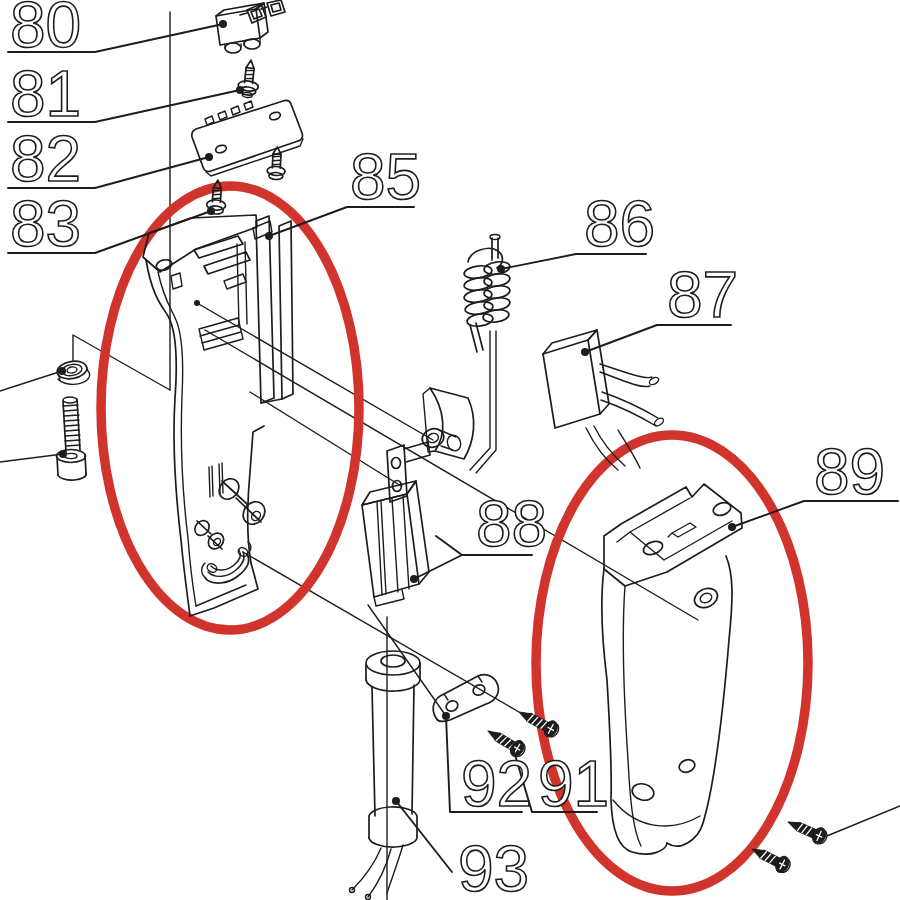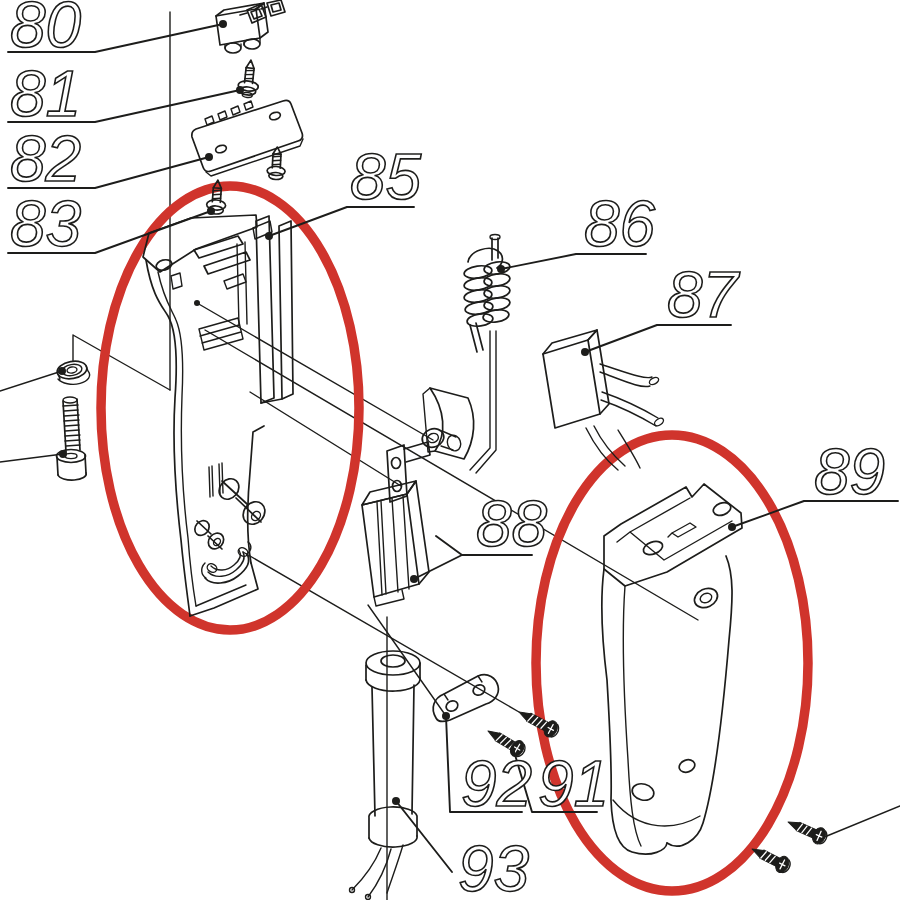"80" .stage { font-style: italic -> none }
